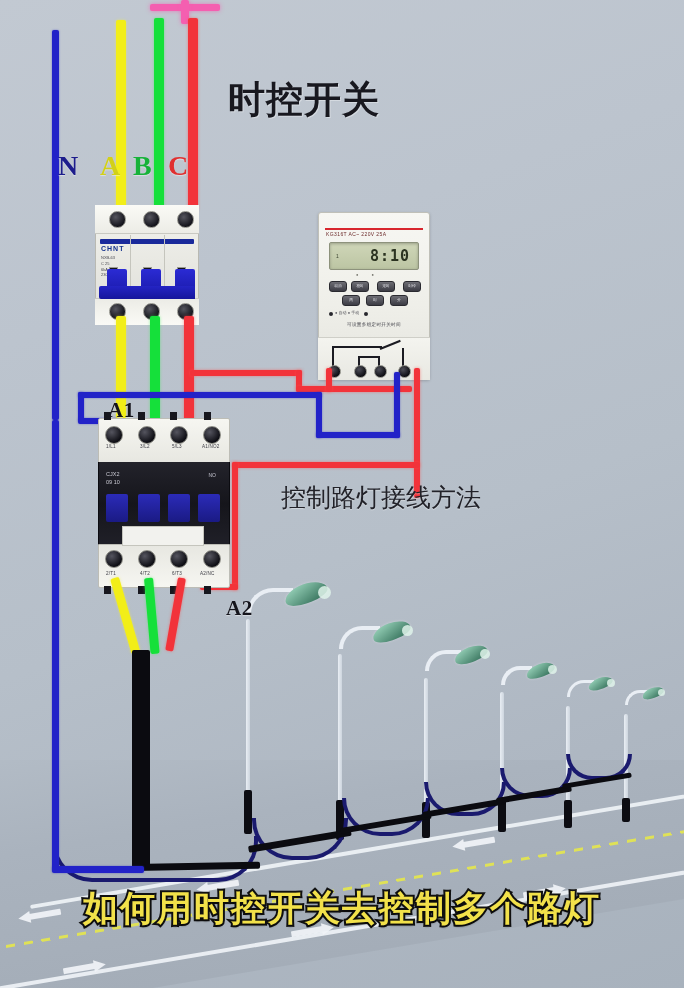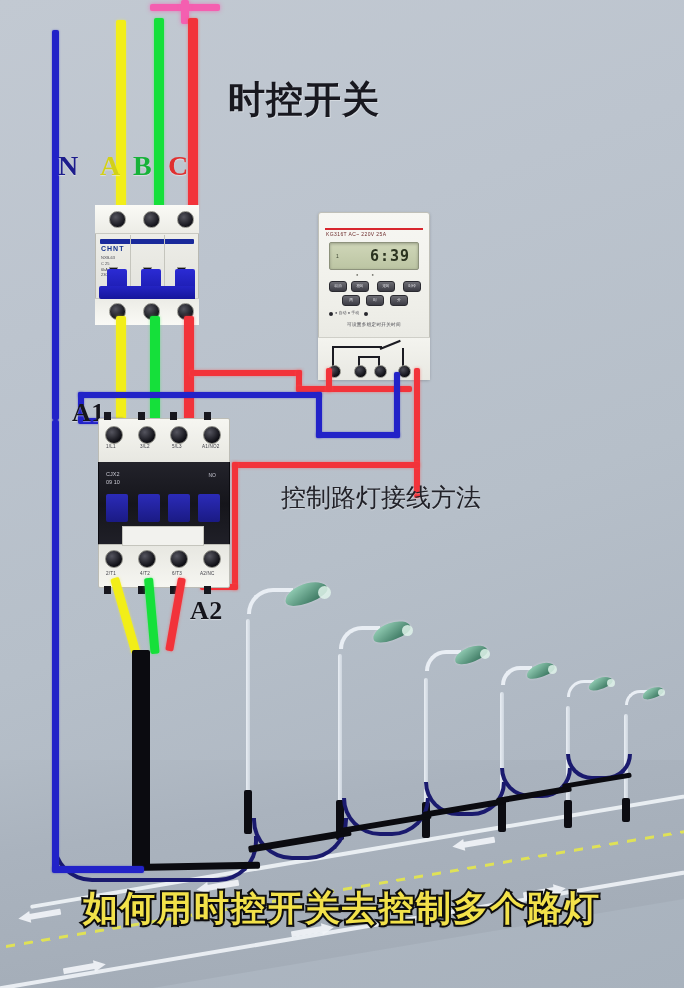"6:39" div.lcdtxt { text: 6:39 -> 8:10 }
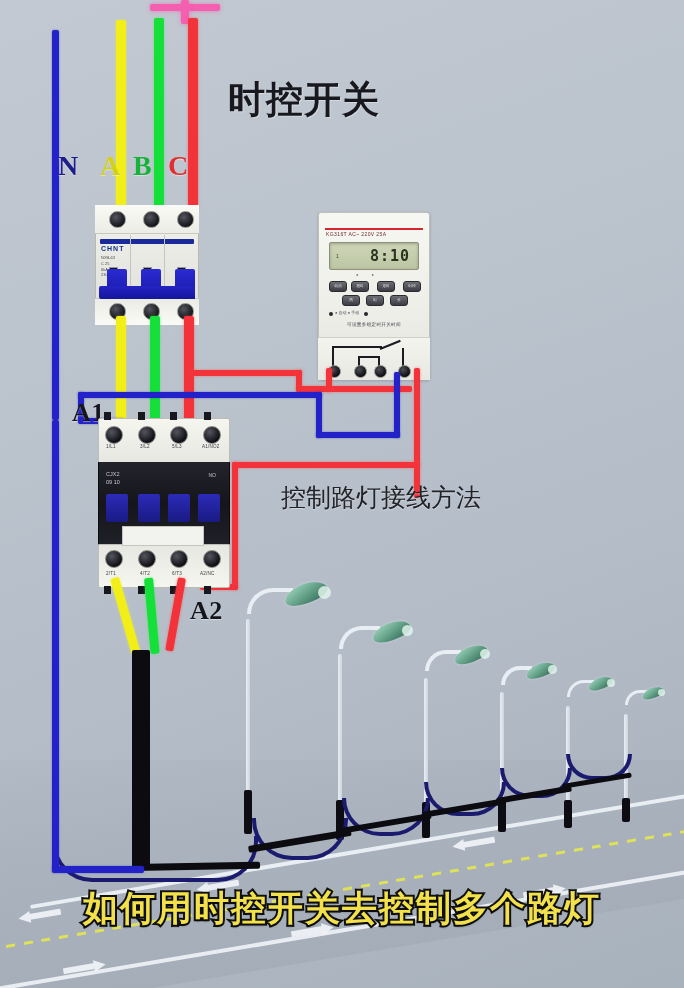"A1" .lbl-A1,.lbl-A2 { font-size: 26px -> 21px; margin-left: none -> 36px }
